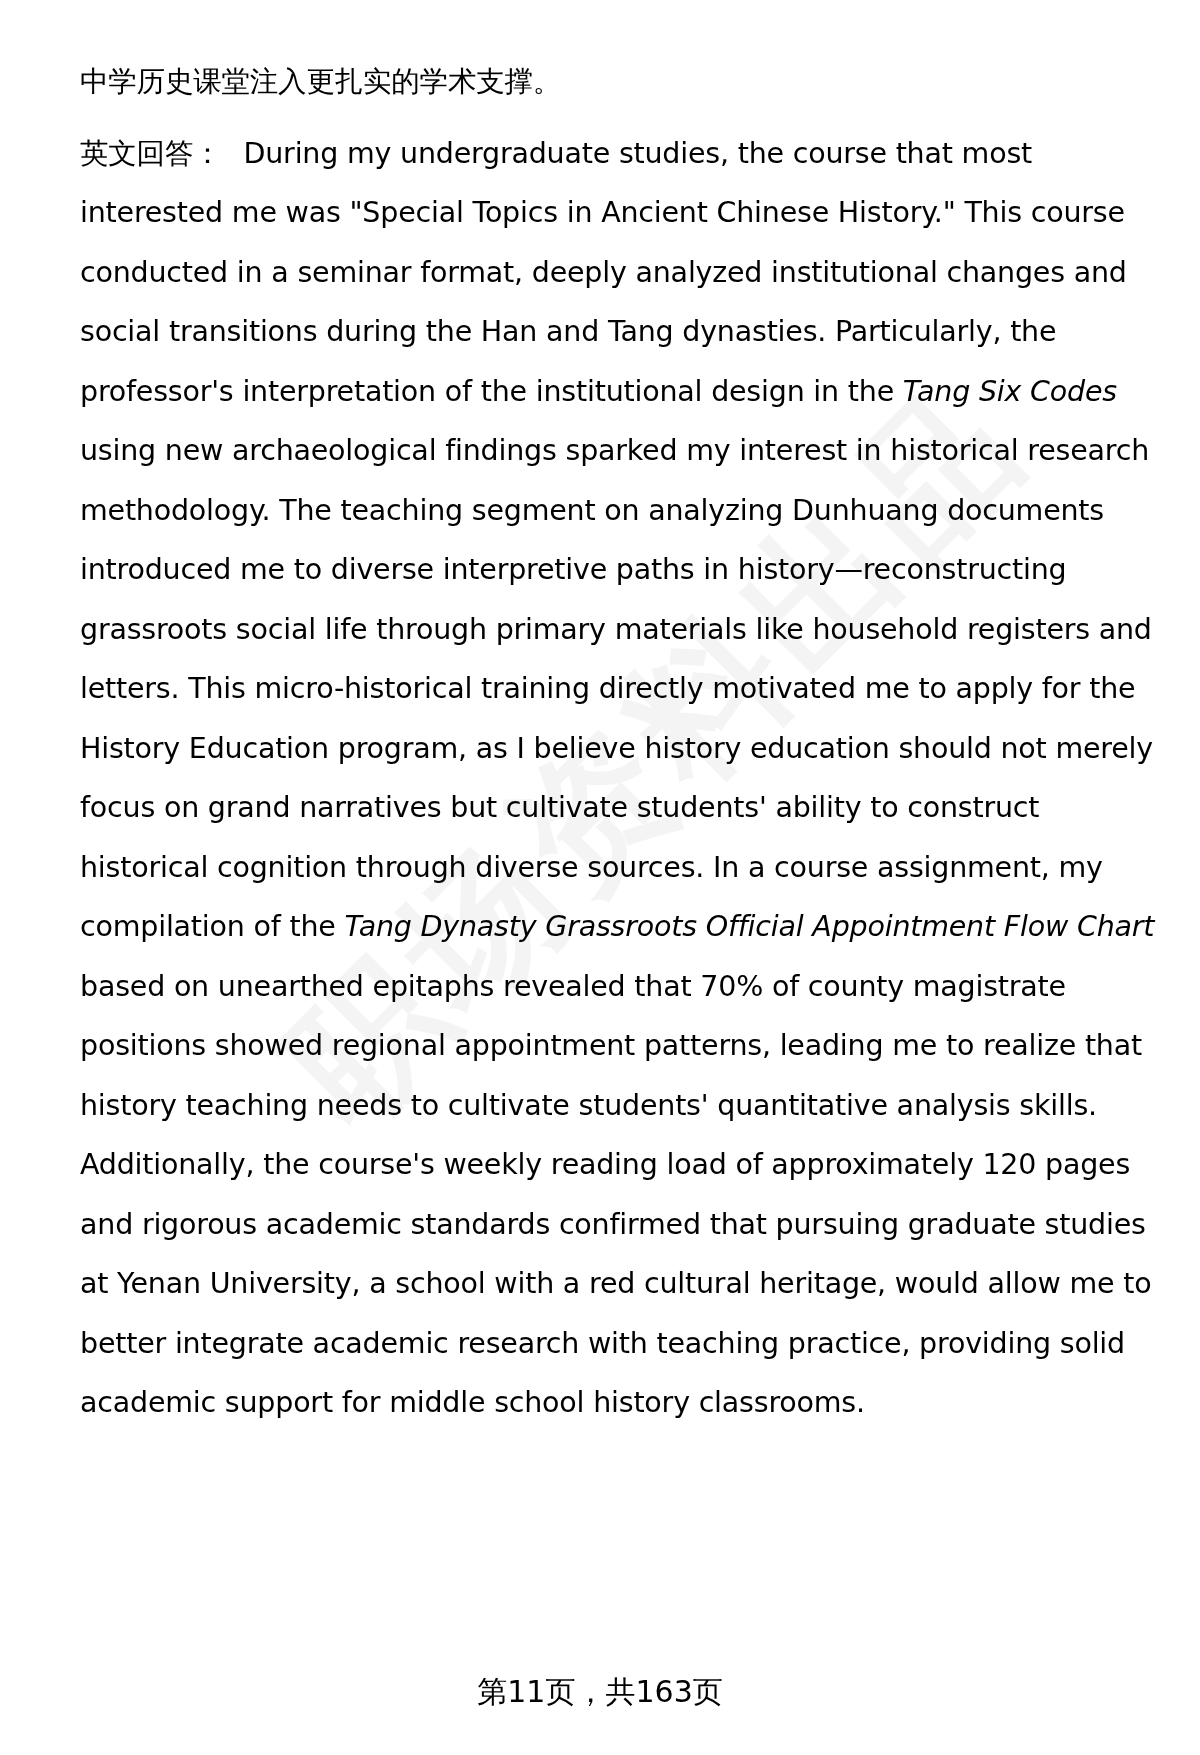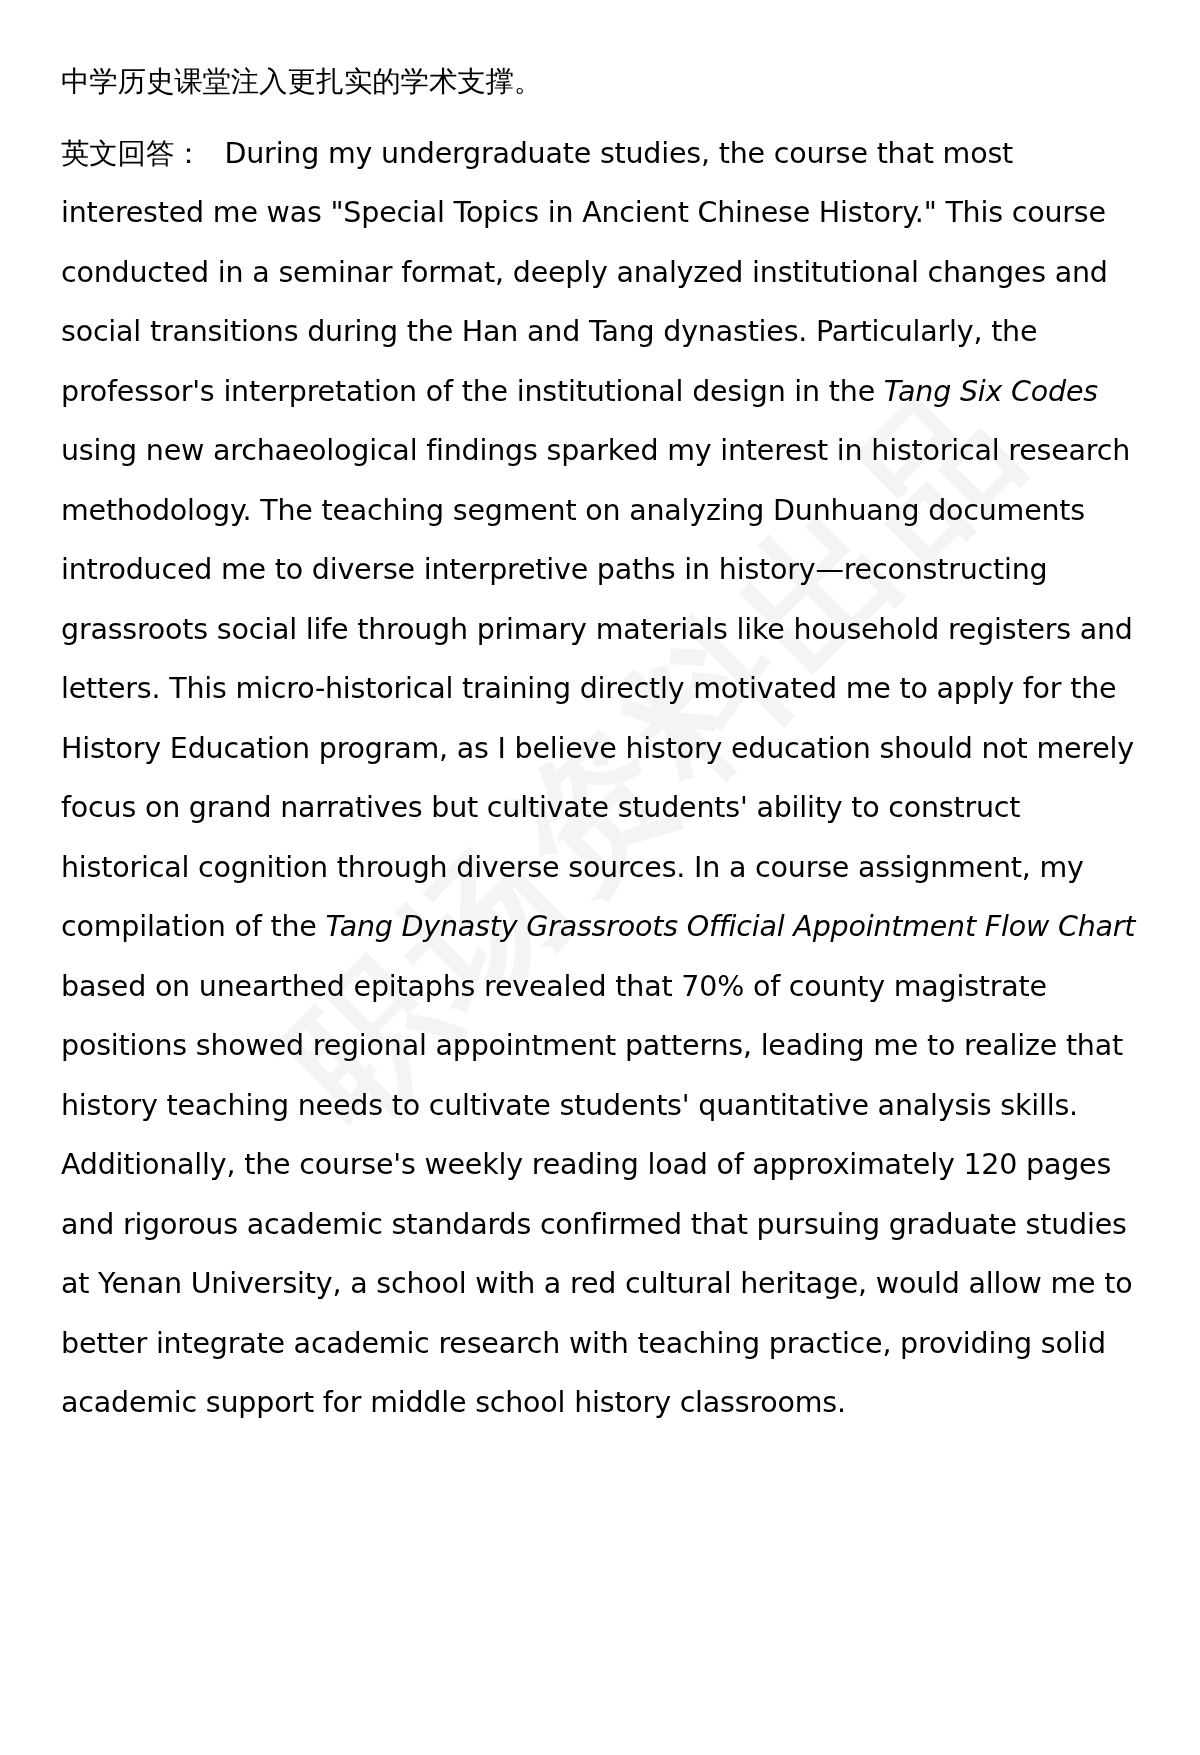"中学历史课堂注入更扎实的学术支撑。" .content { left: 61px -> 80px }
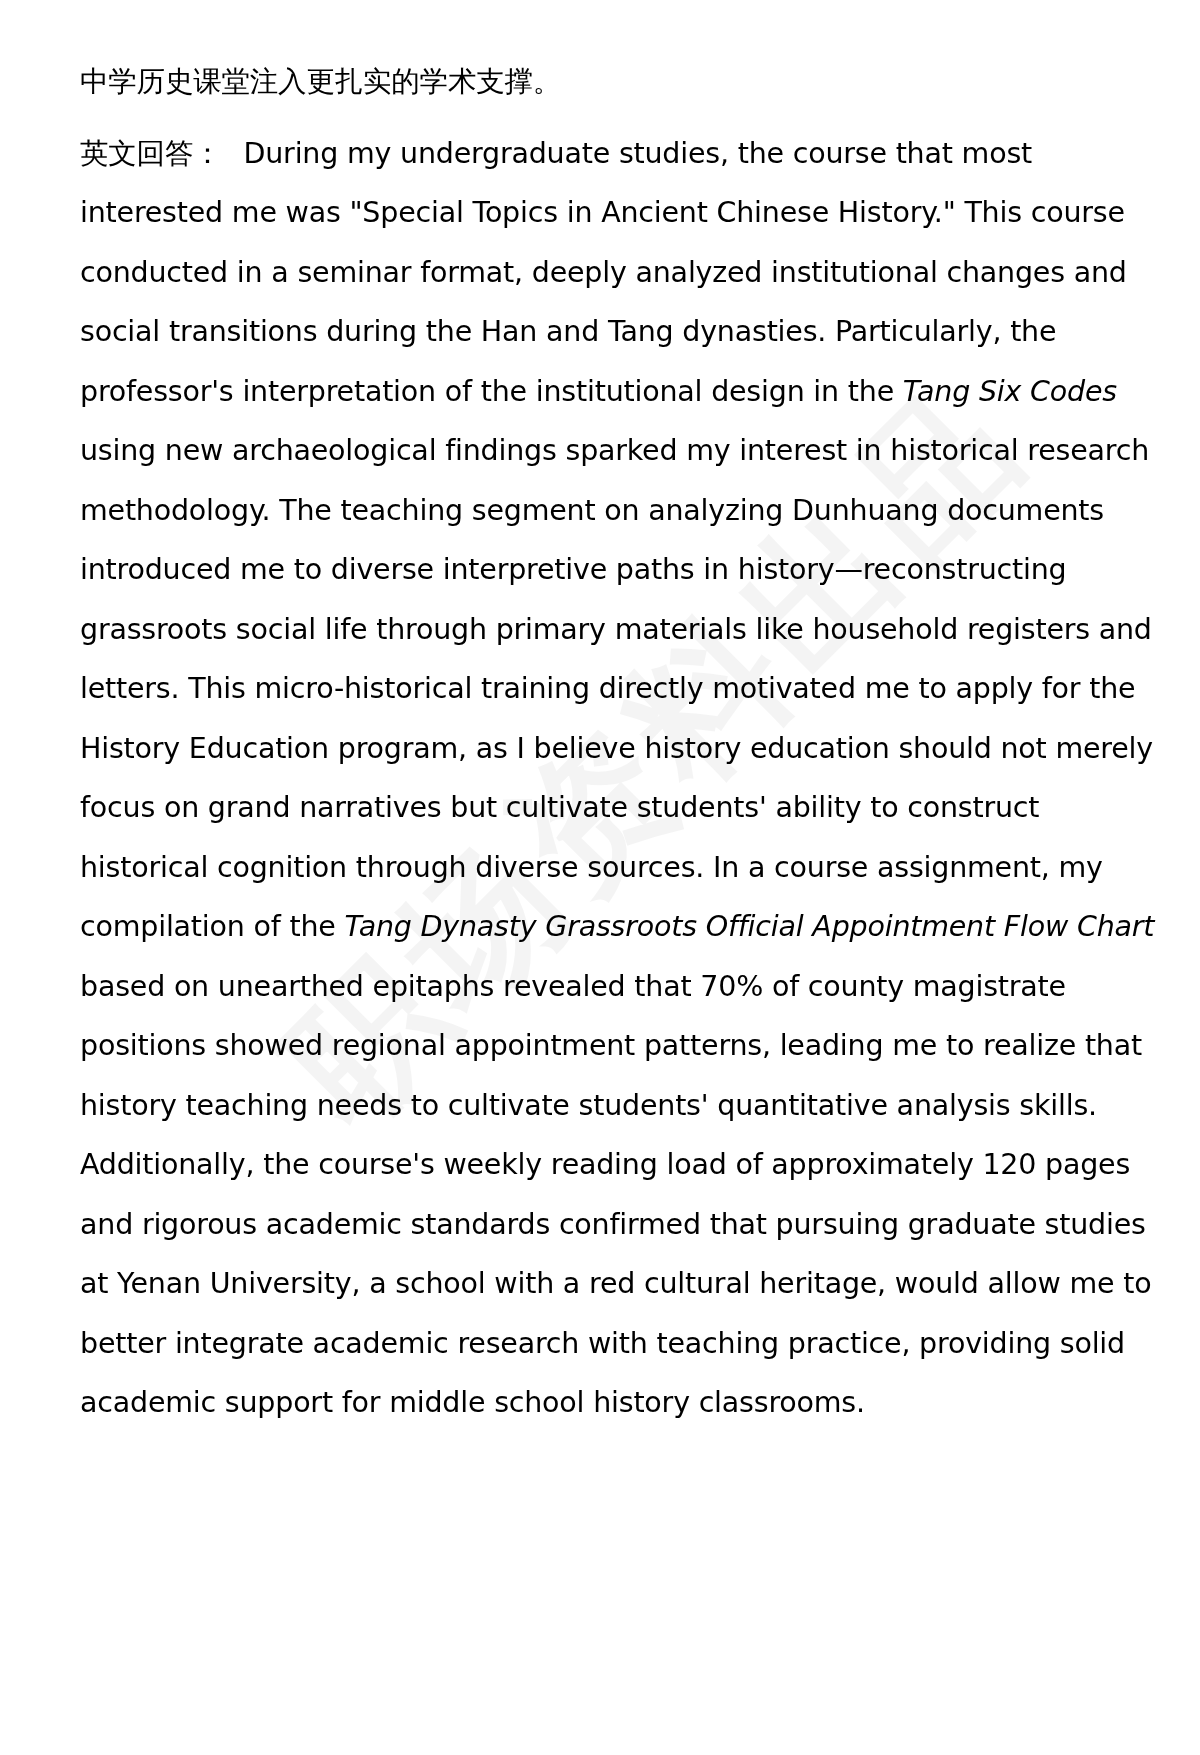"第11页，共163页" div.footer { html: none -> <div>第11页，共163页</div> }
